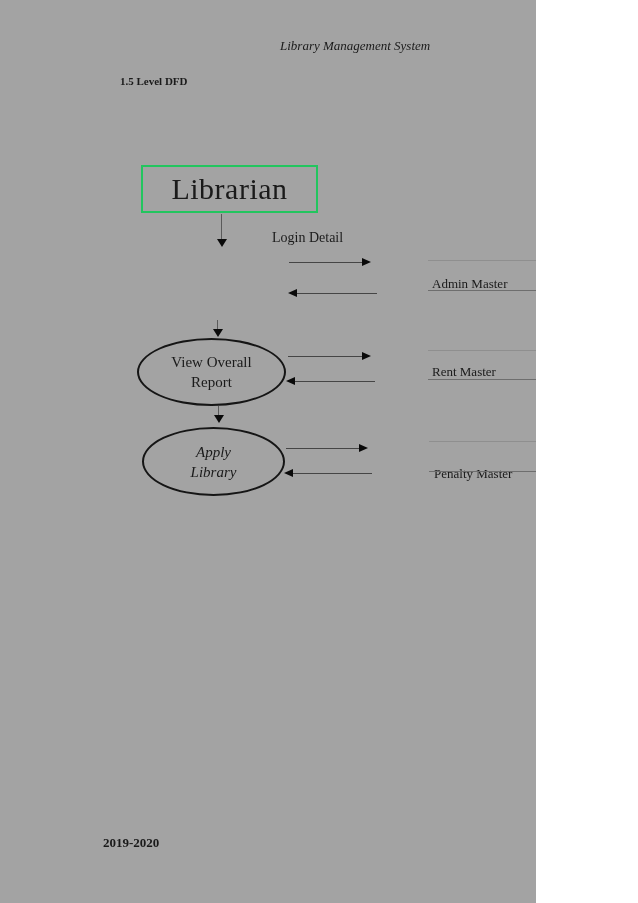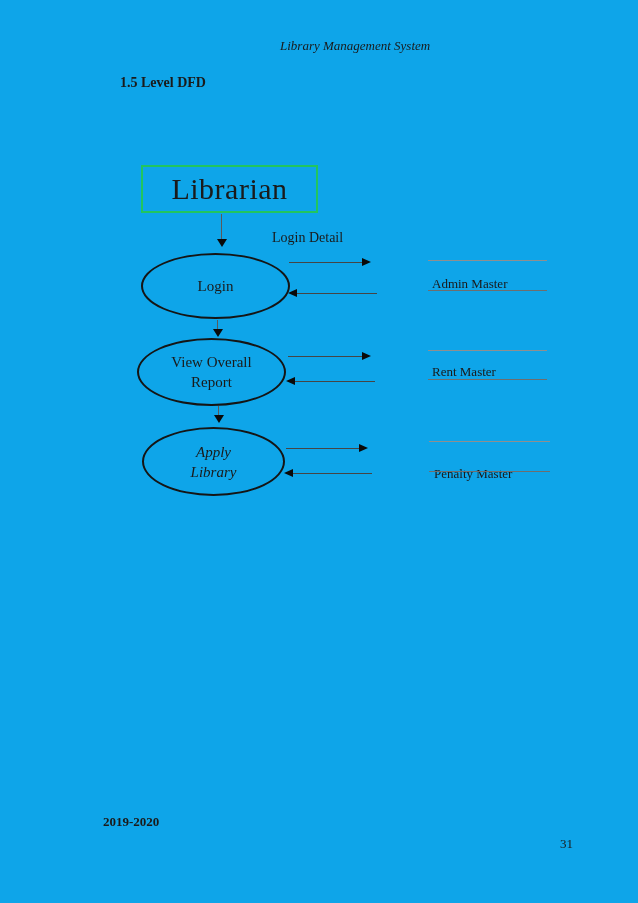"Library Management System" .page { background: #0ea5e9 -> #a3a3a3; width: 638px -> 536px }
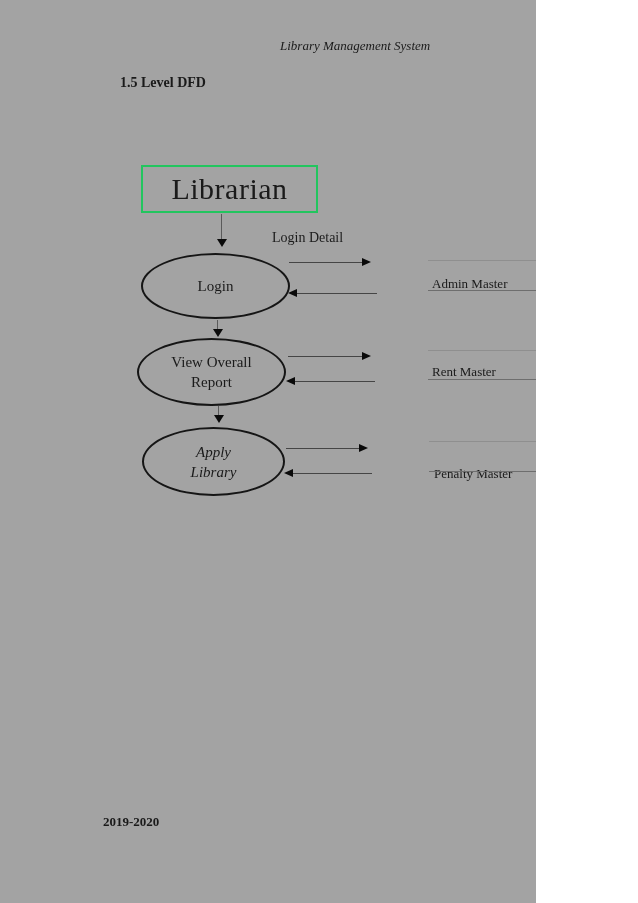"1.5 Level DFD" .section-heading { font-size: 14px -> 11px }
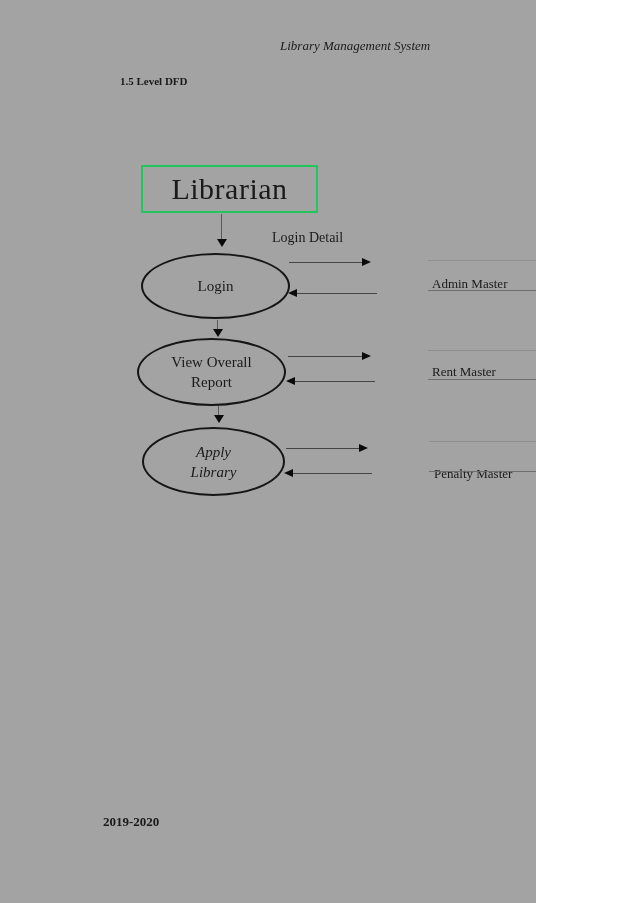"Login" div.abs { html: <div> <span>Login</span> <span></span> </div> -> none }
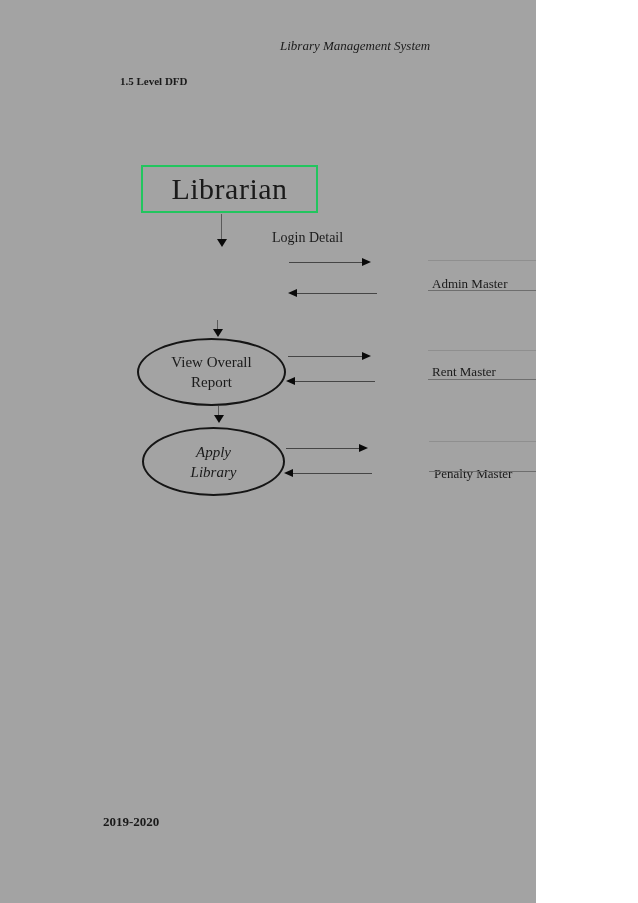"2019-2020" .footer-year { top: 814px -> 835px }
